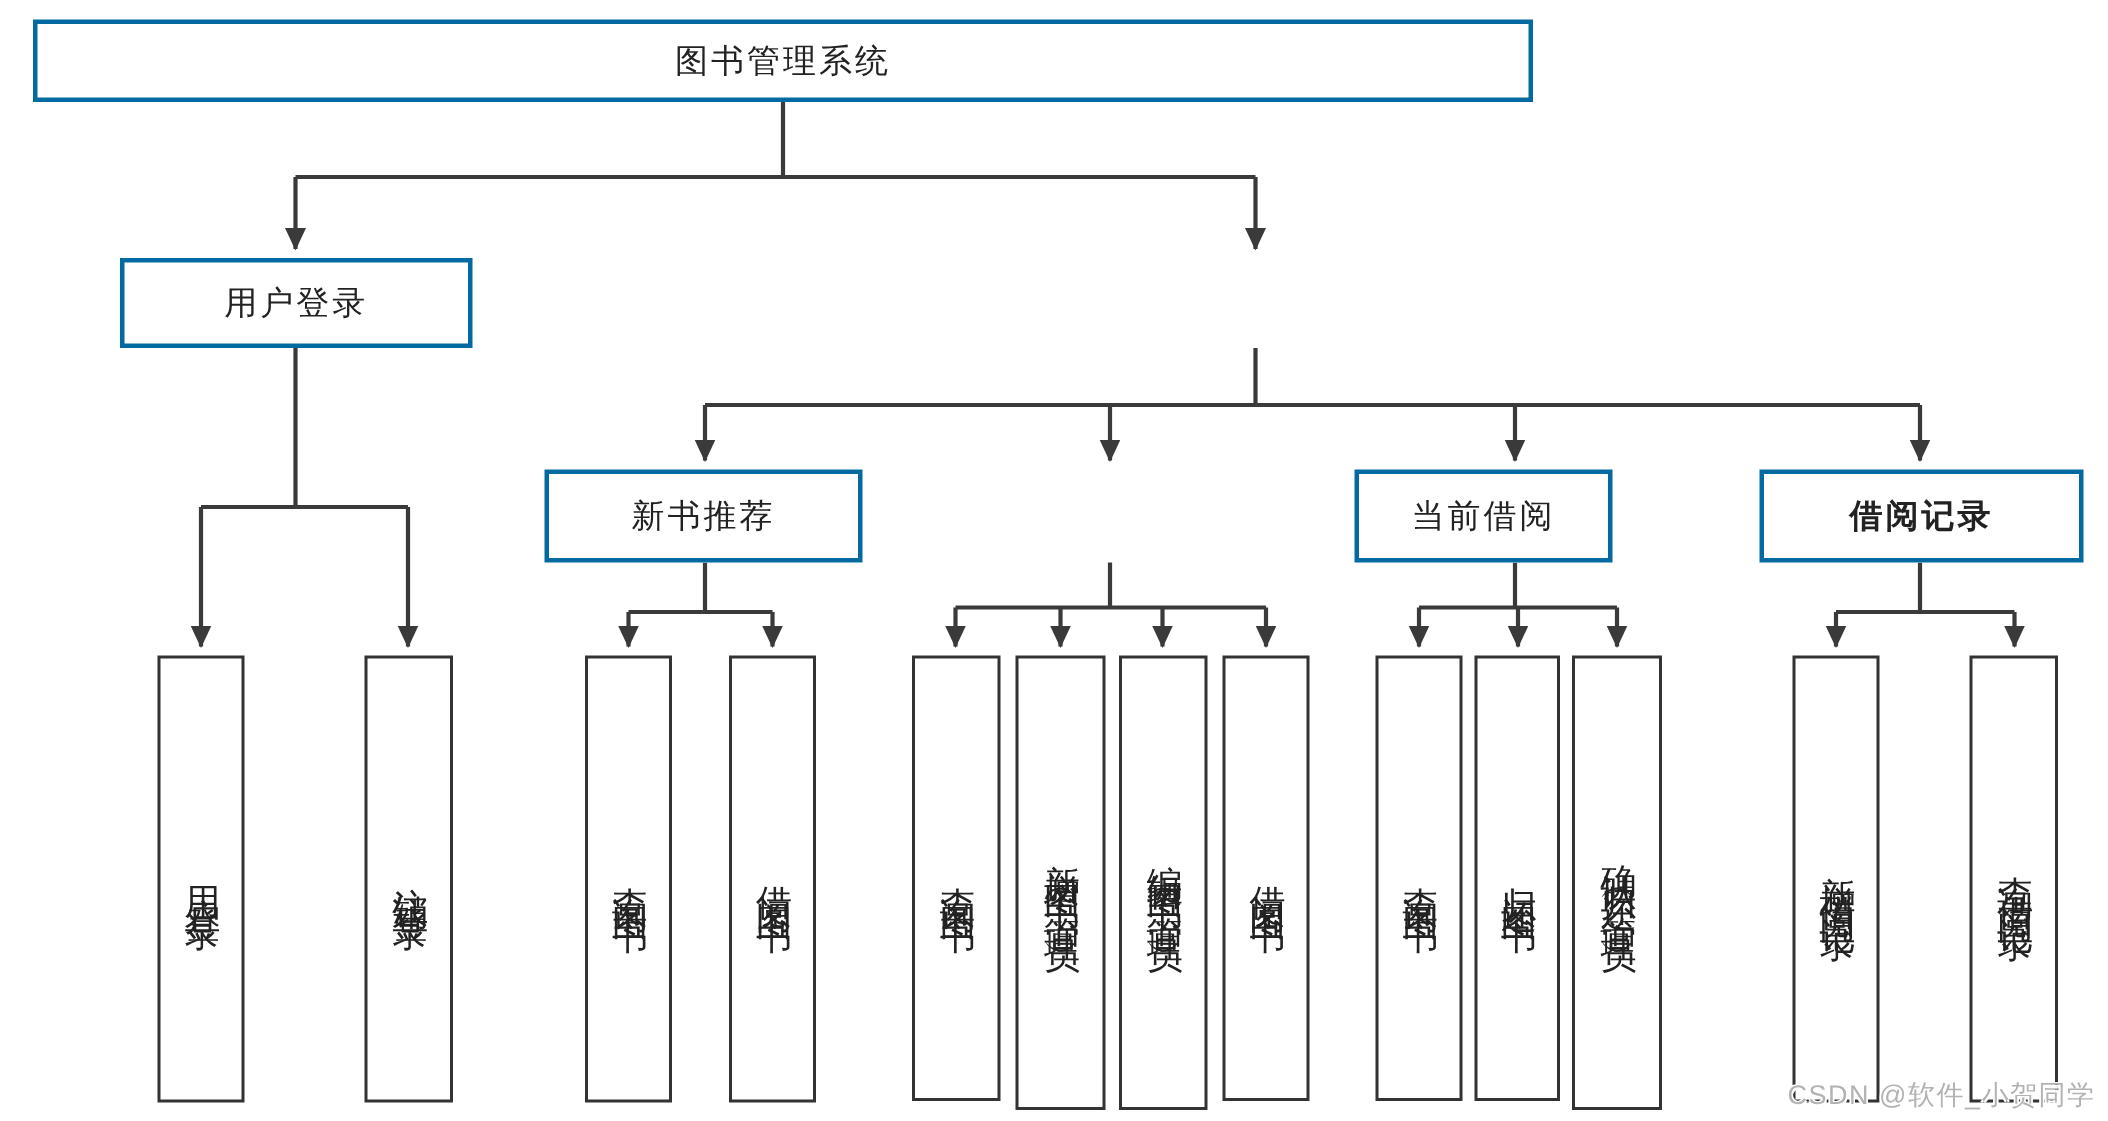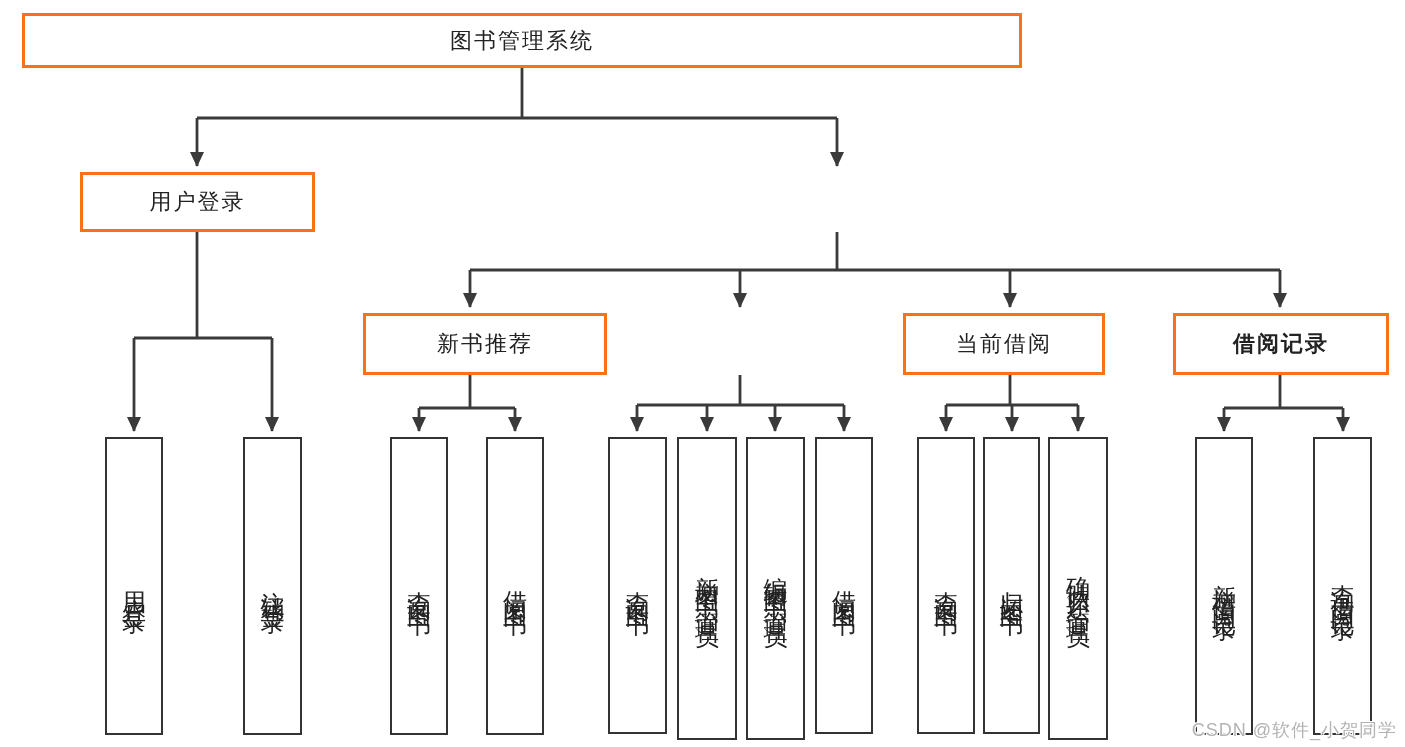"图书管理系统" .hbox { border: 3px solid #f97316 -> 3px solid #0369a1 }
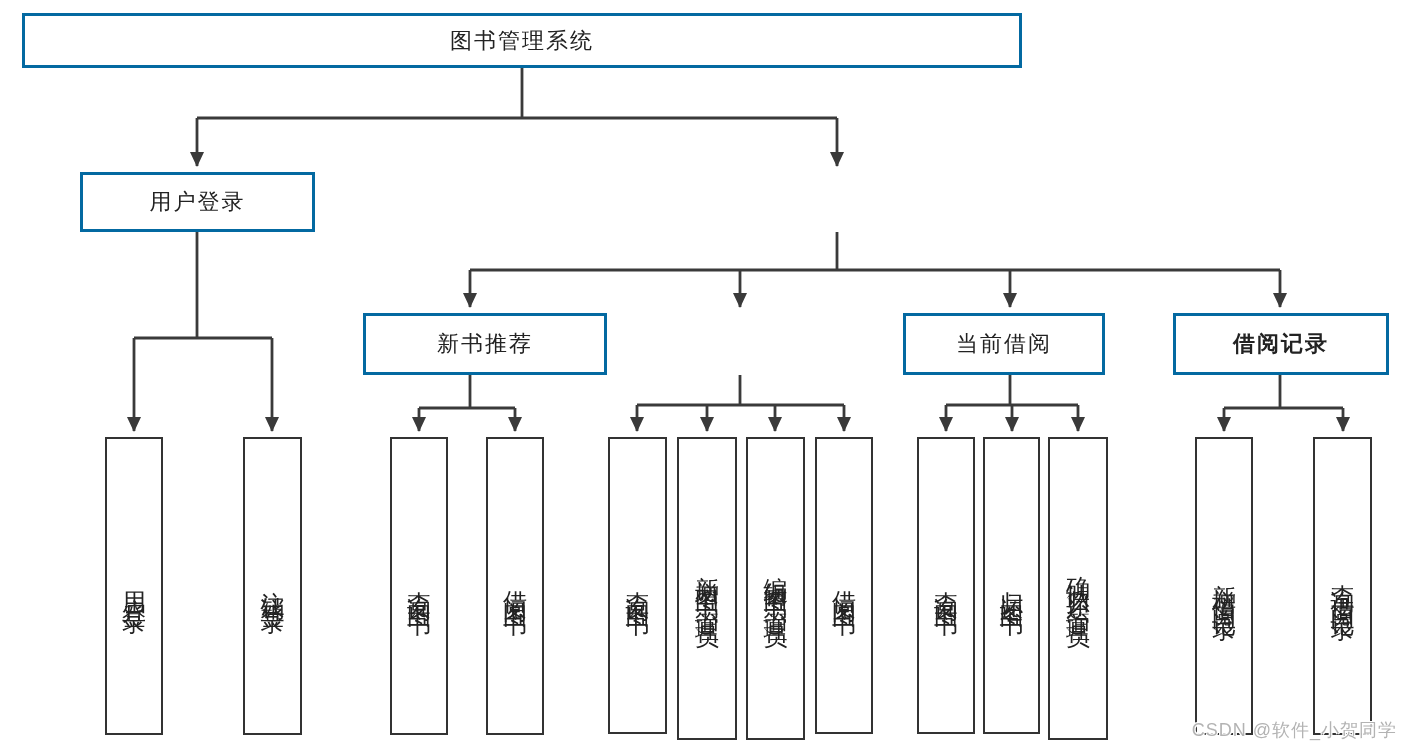"新书推荐" div.hbox { width: 244px -> 212px }
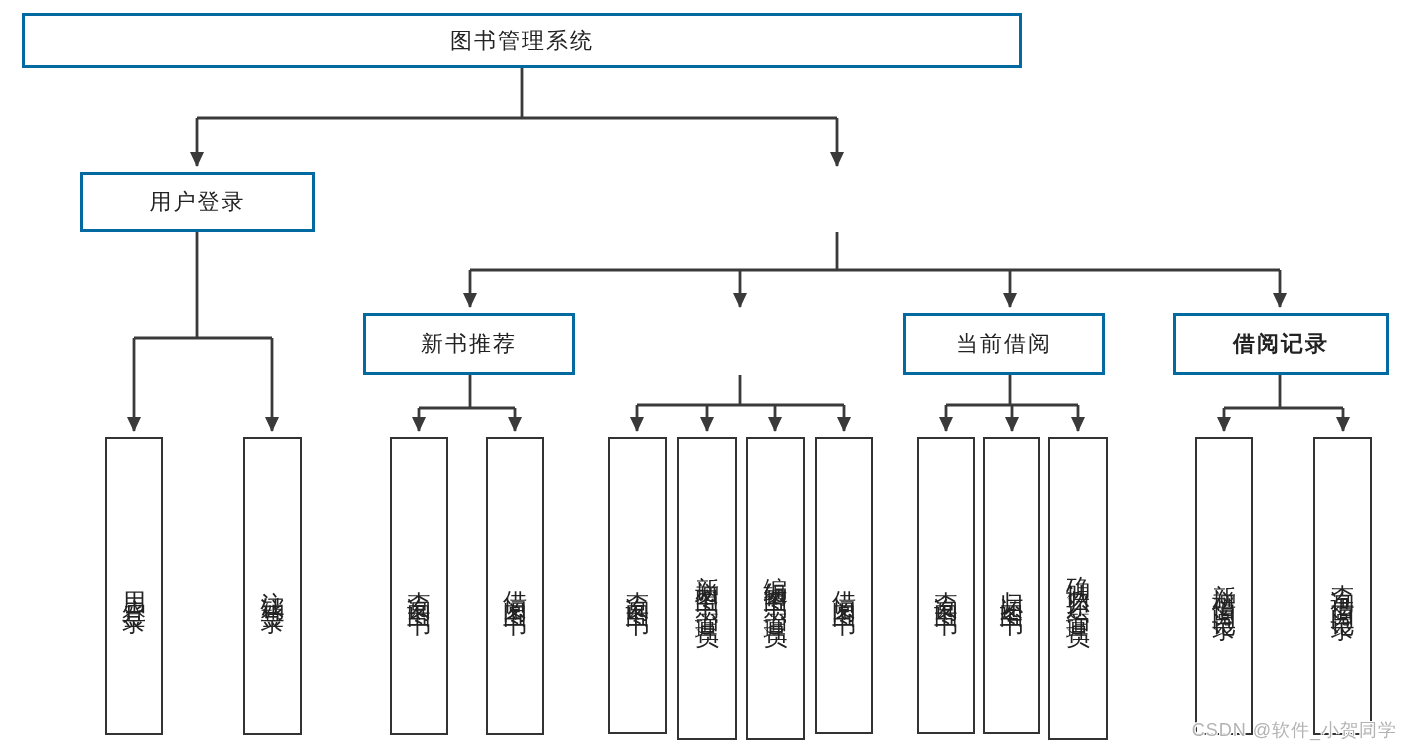"当前借阅" div.hbox { width: 202px -> 172px }
